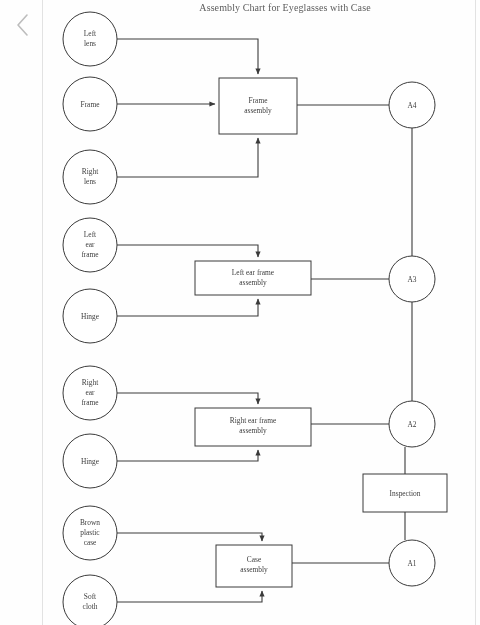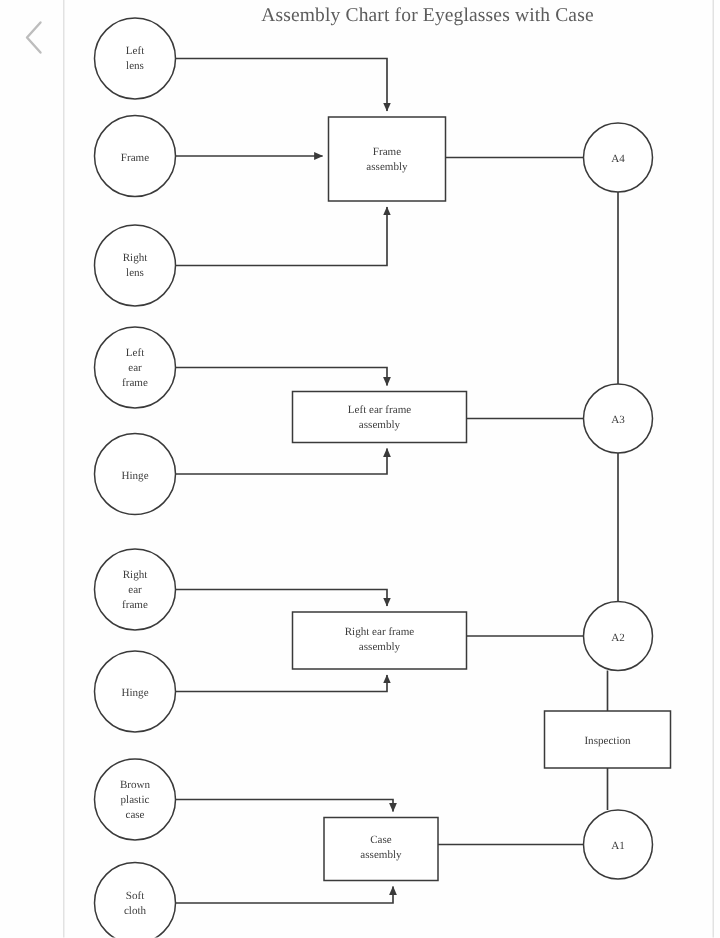"Assembly Chart for Eyeglasses with" #chart-title { font-size: 13px -> 10px }
